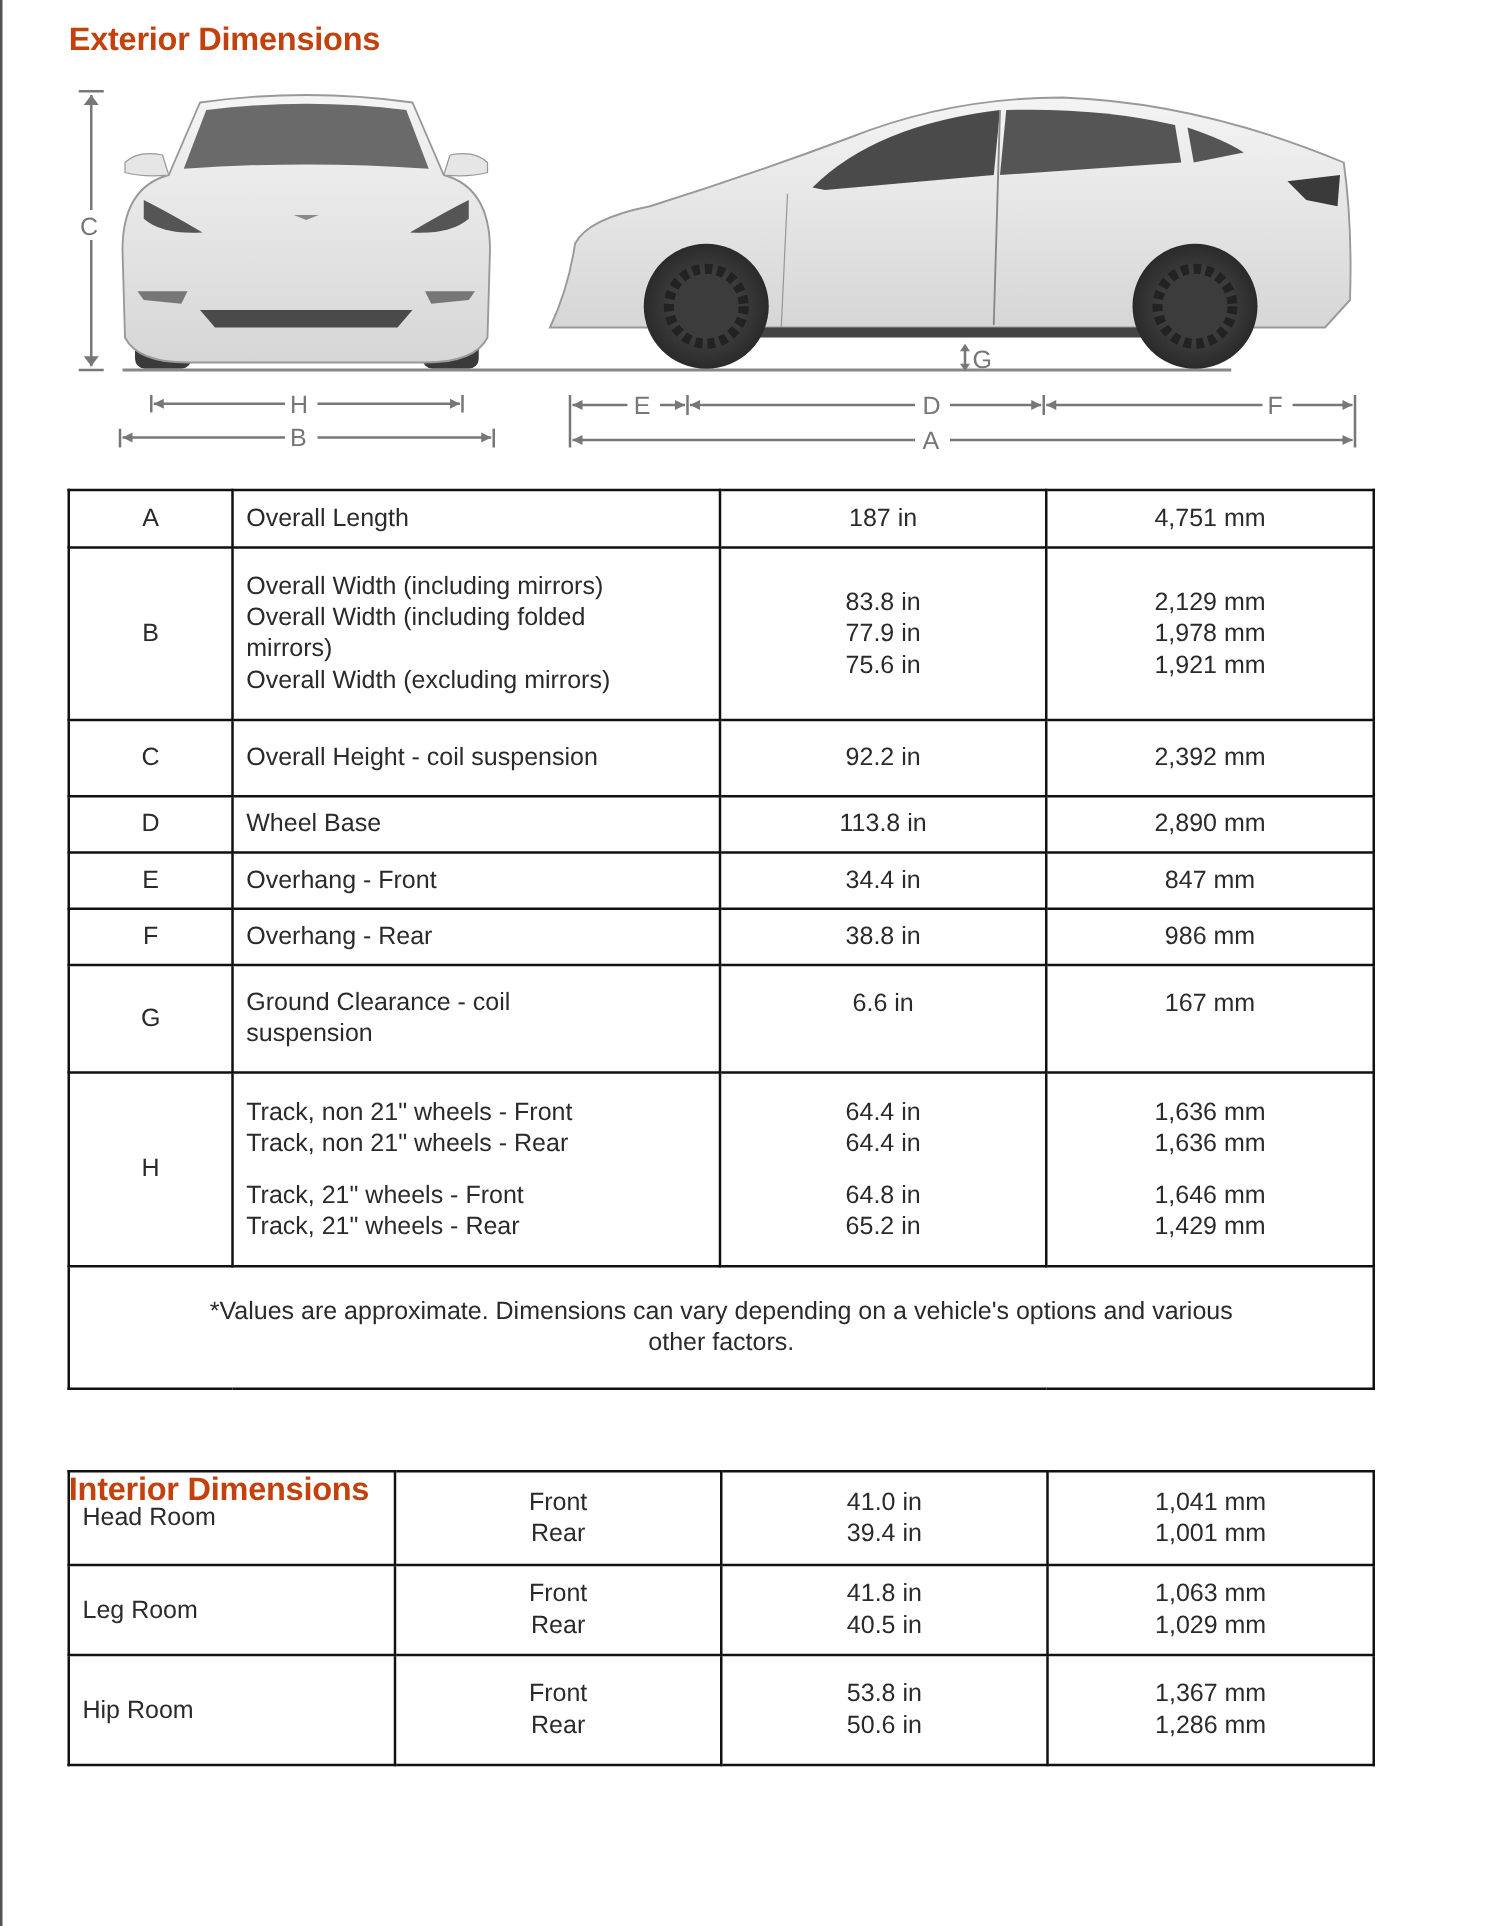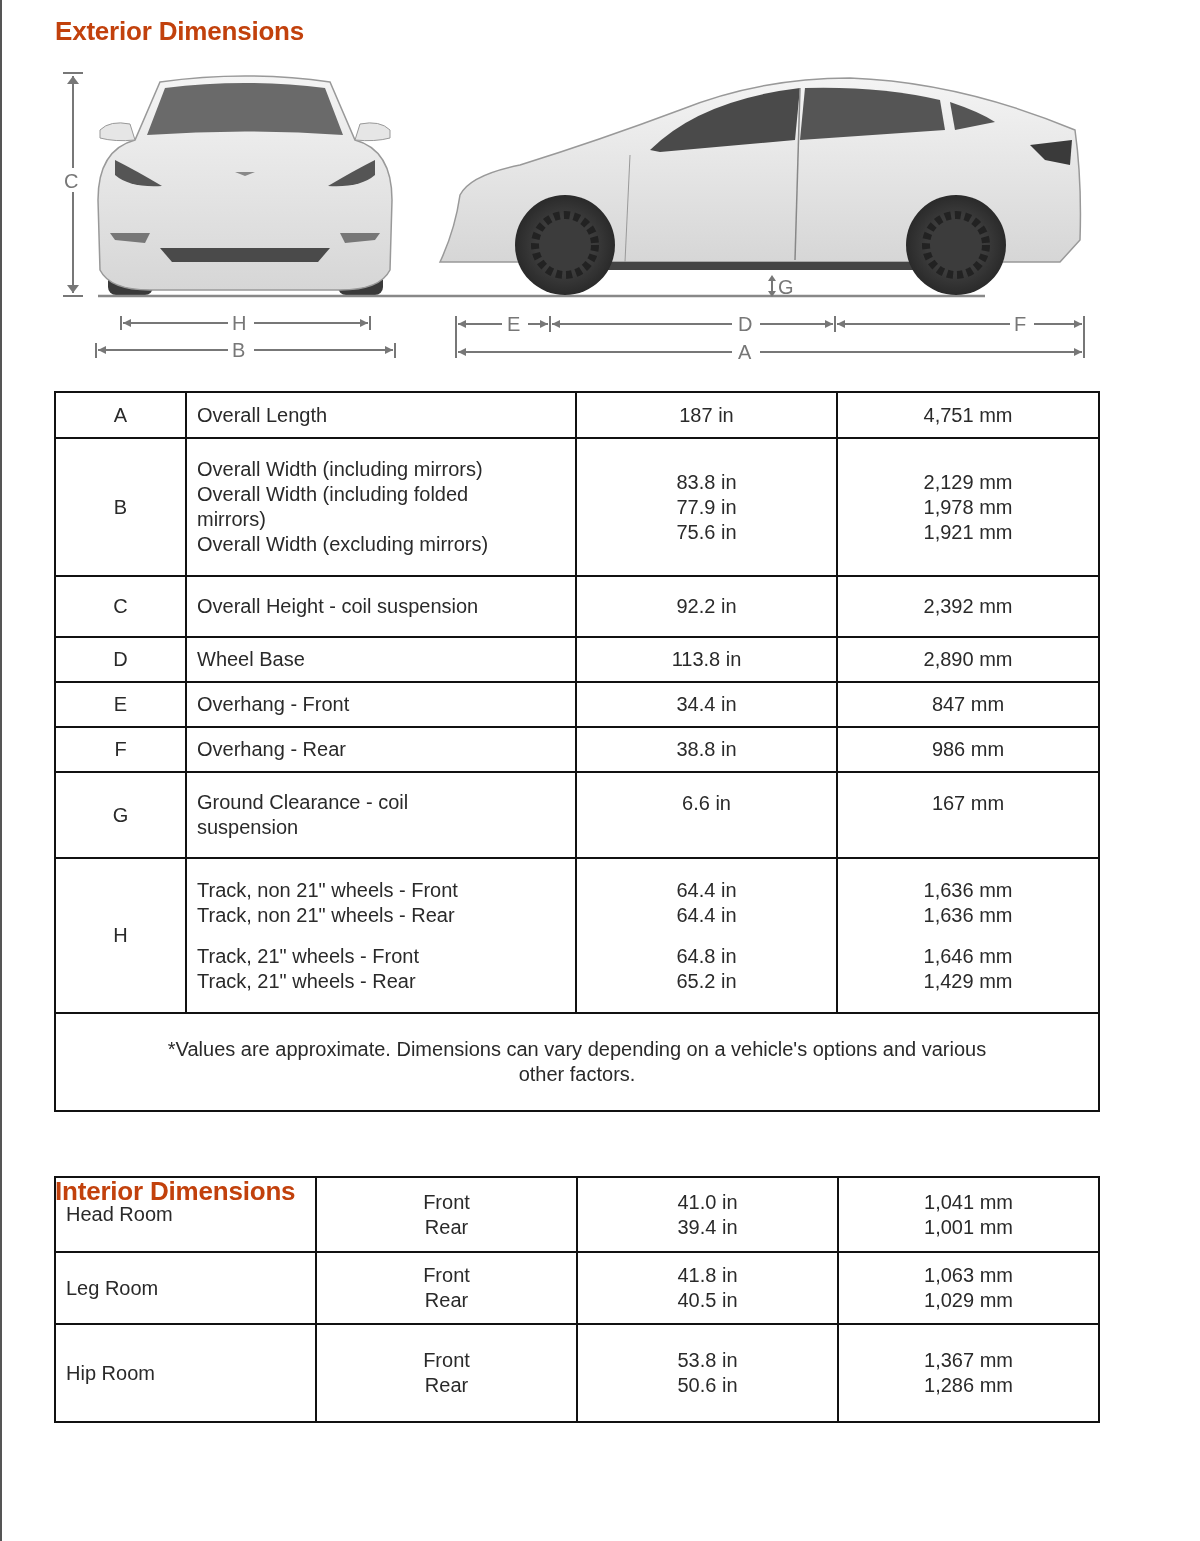"Hip Room" tr { height: 98px -> 88px }
